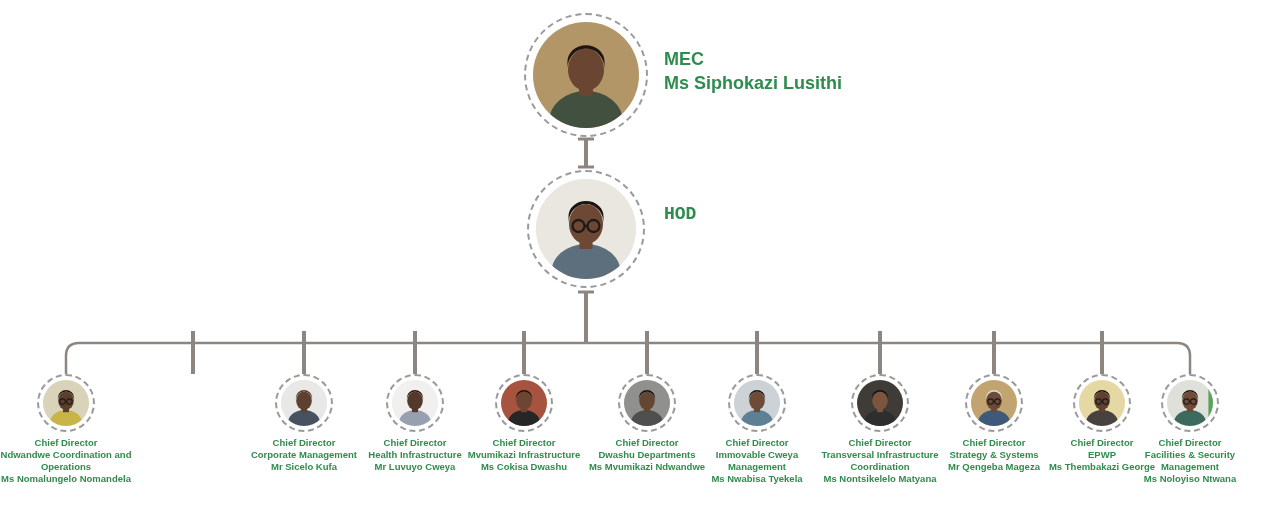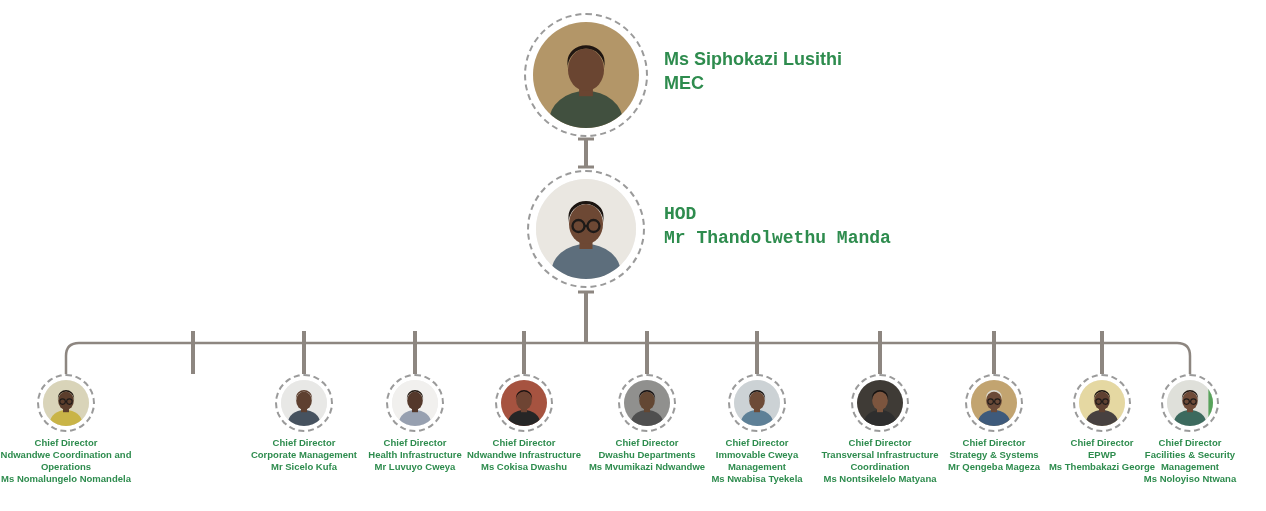"Ms Siphokazi Lusithi" div { order: before "MEC" -> after "MEC" }
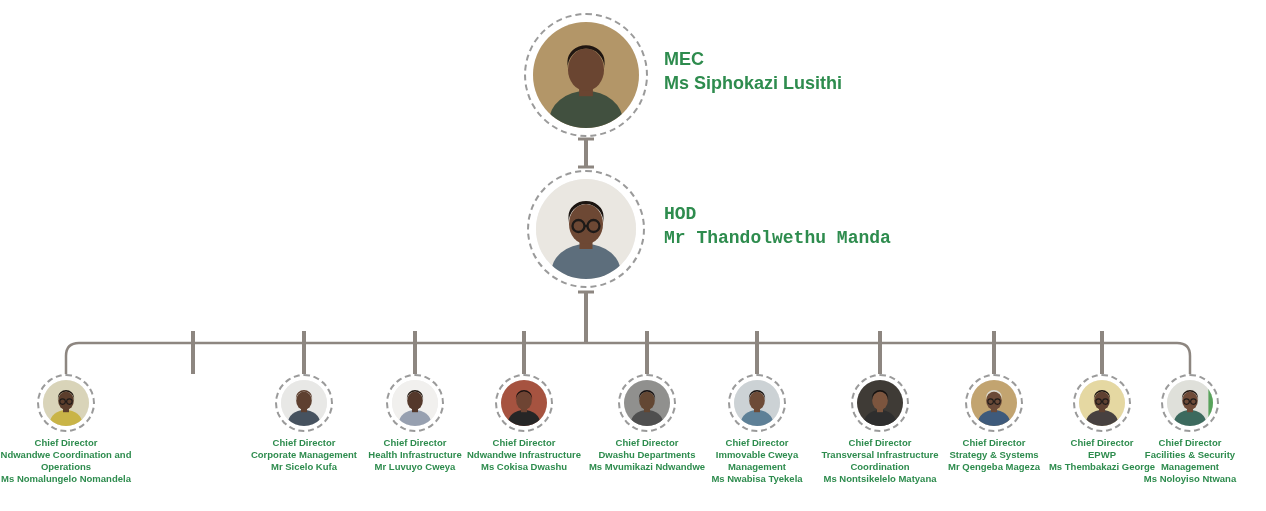"Mr Thandolwethu Manda" div { html: <div>Mr Thandolwethu Manda</div> -> none }
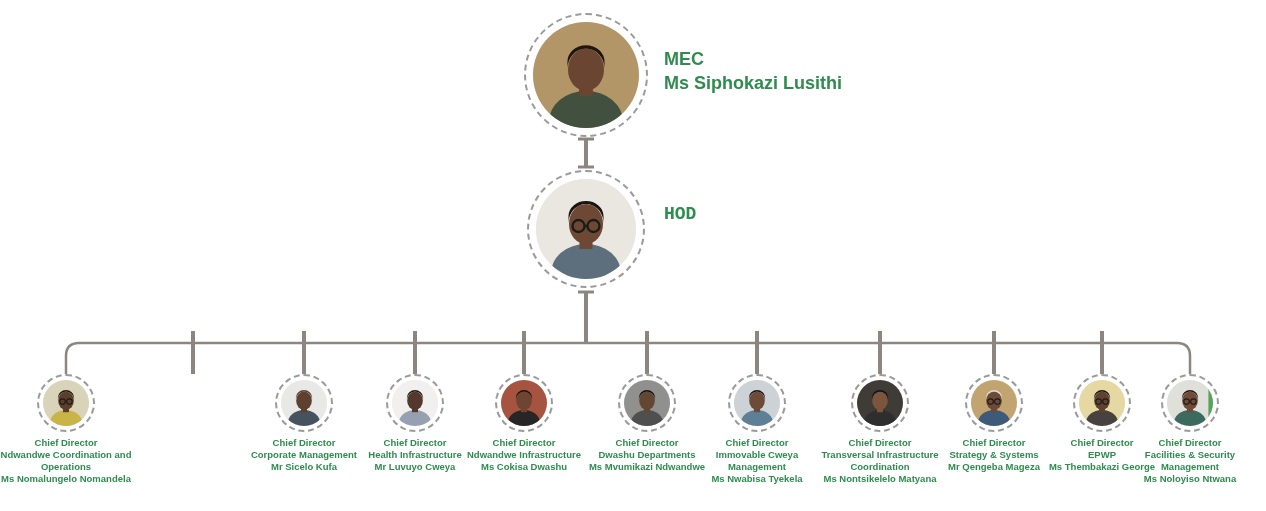"Ndwandwe Infrastructure" div { text: Ndwandwe -> Mvumikazi }
